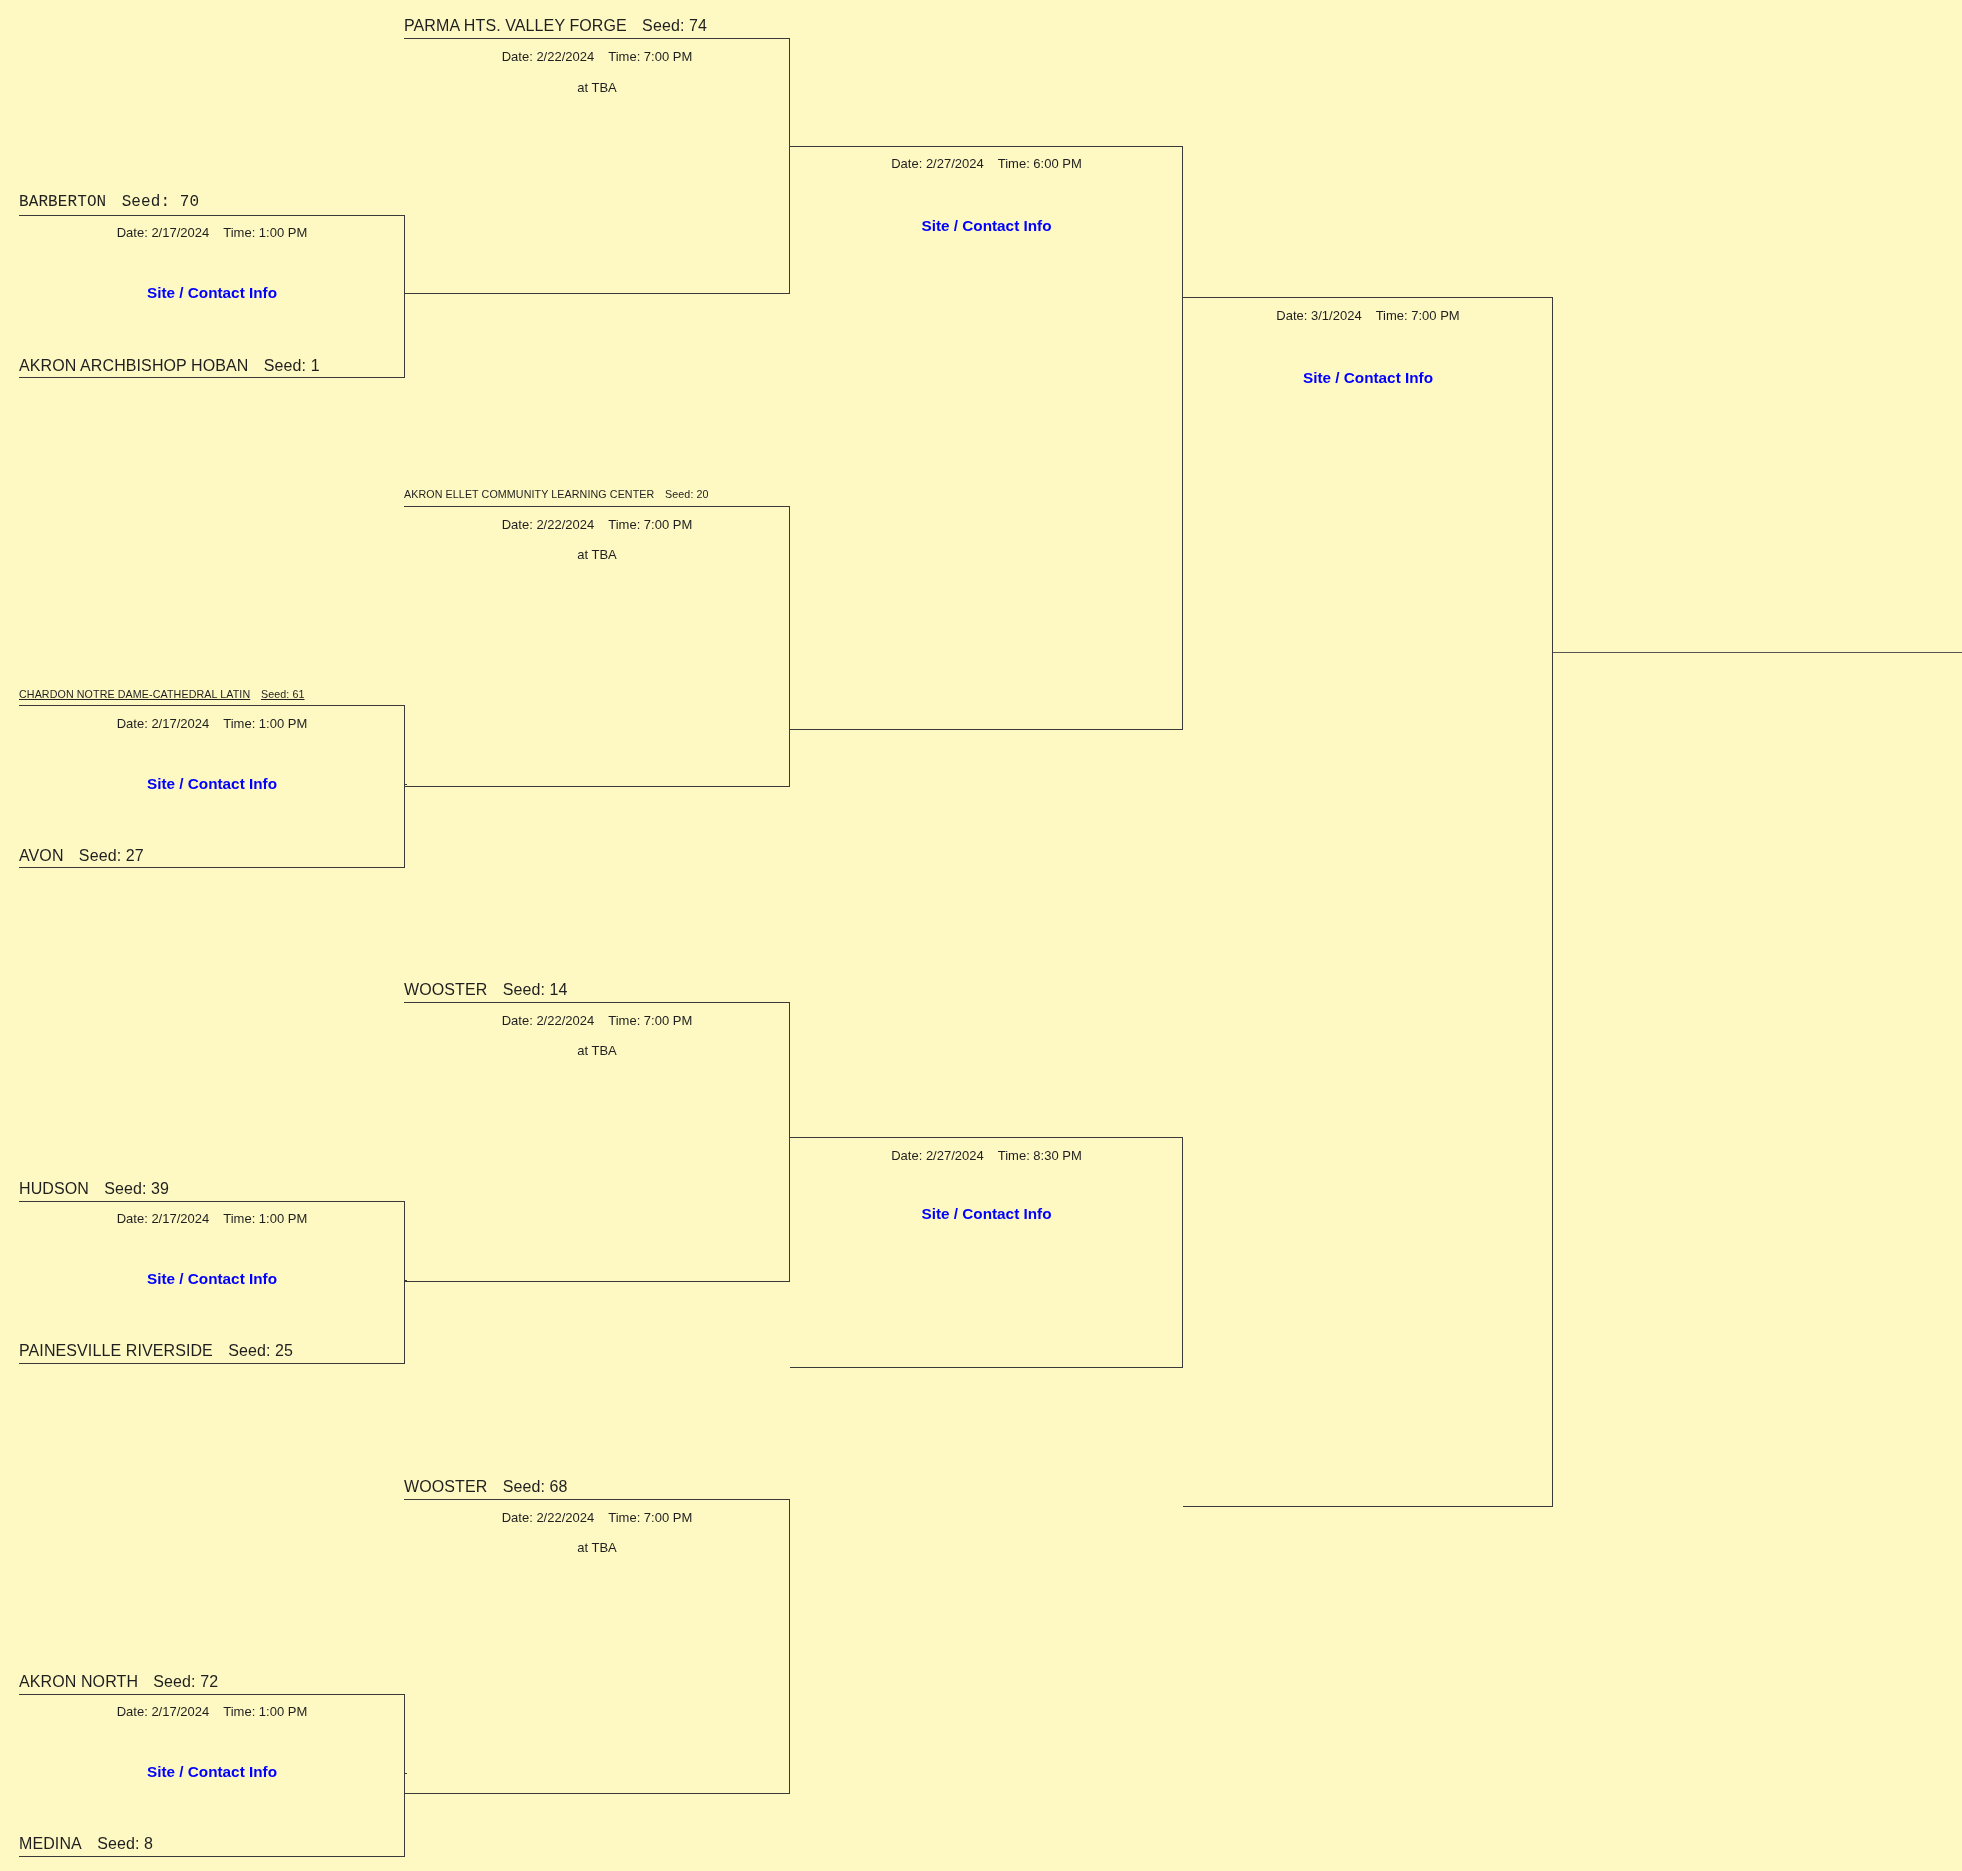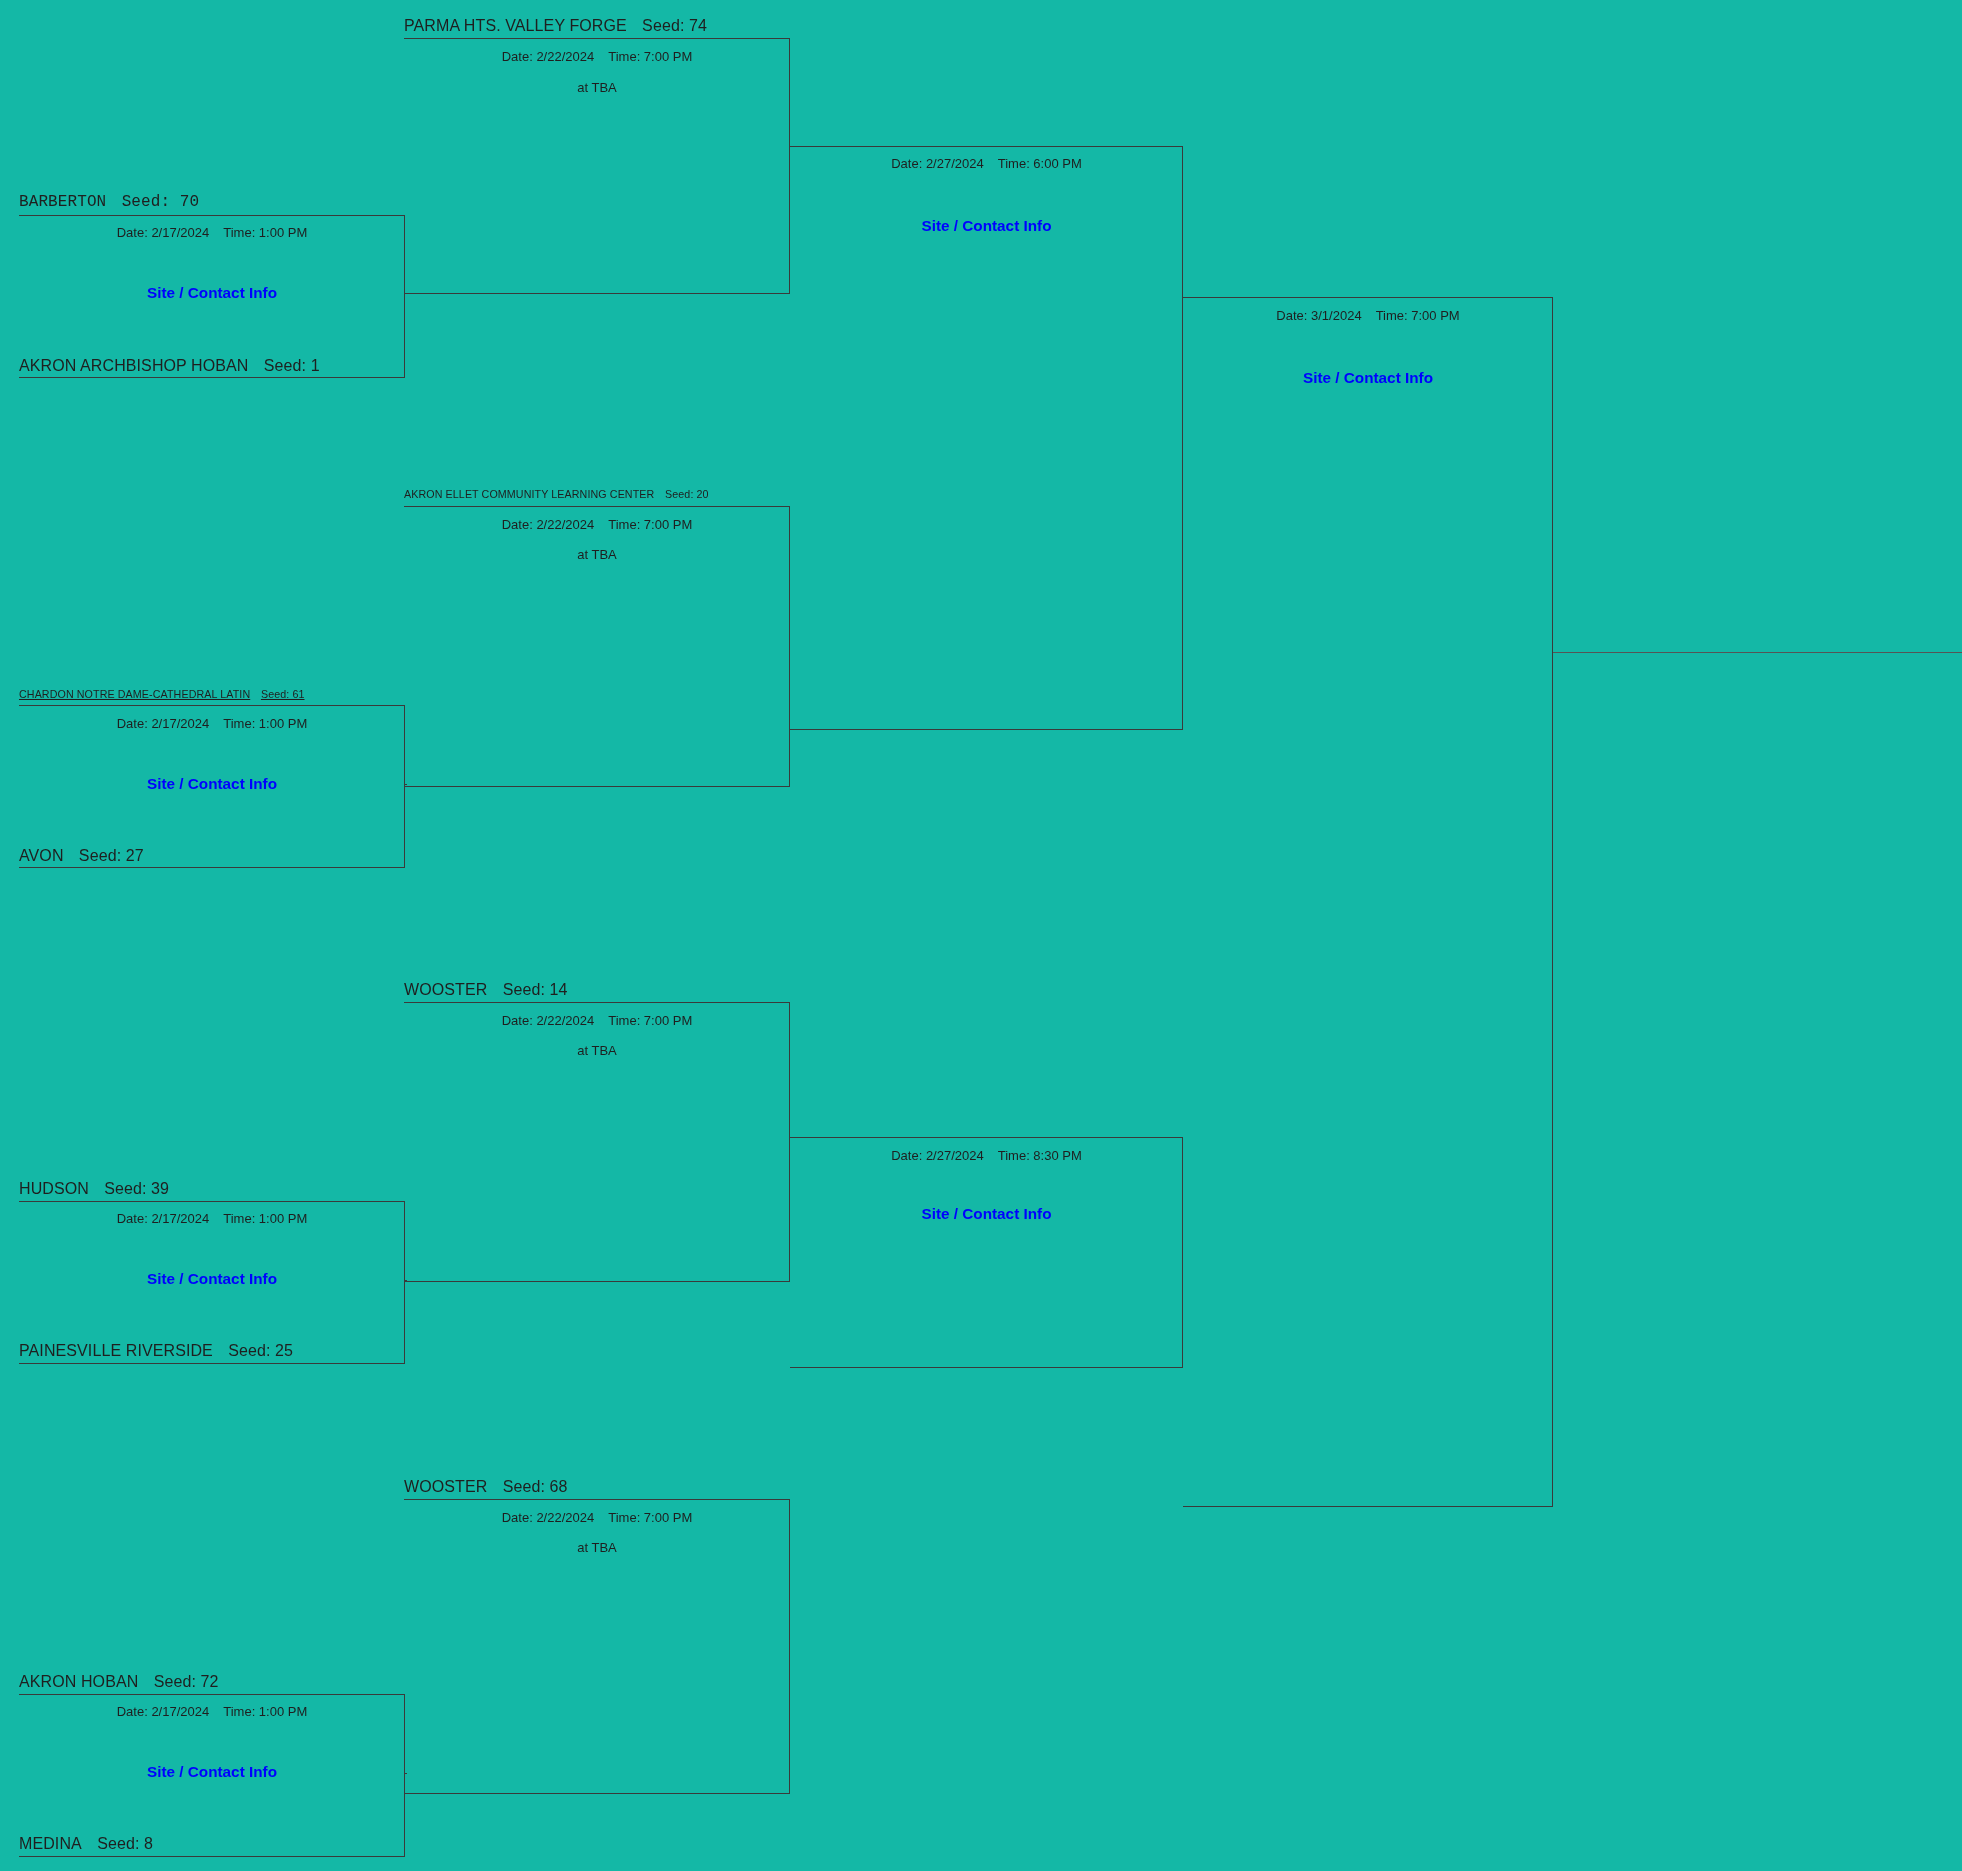"PARMA HTS. VALLEY FORGE Seed:" #bracket { background: #14b8a6 -> #fef9c3 }
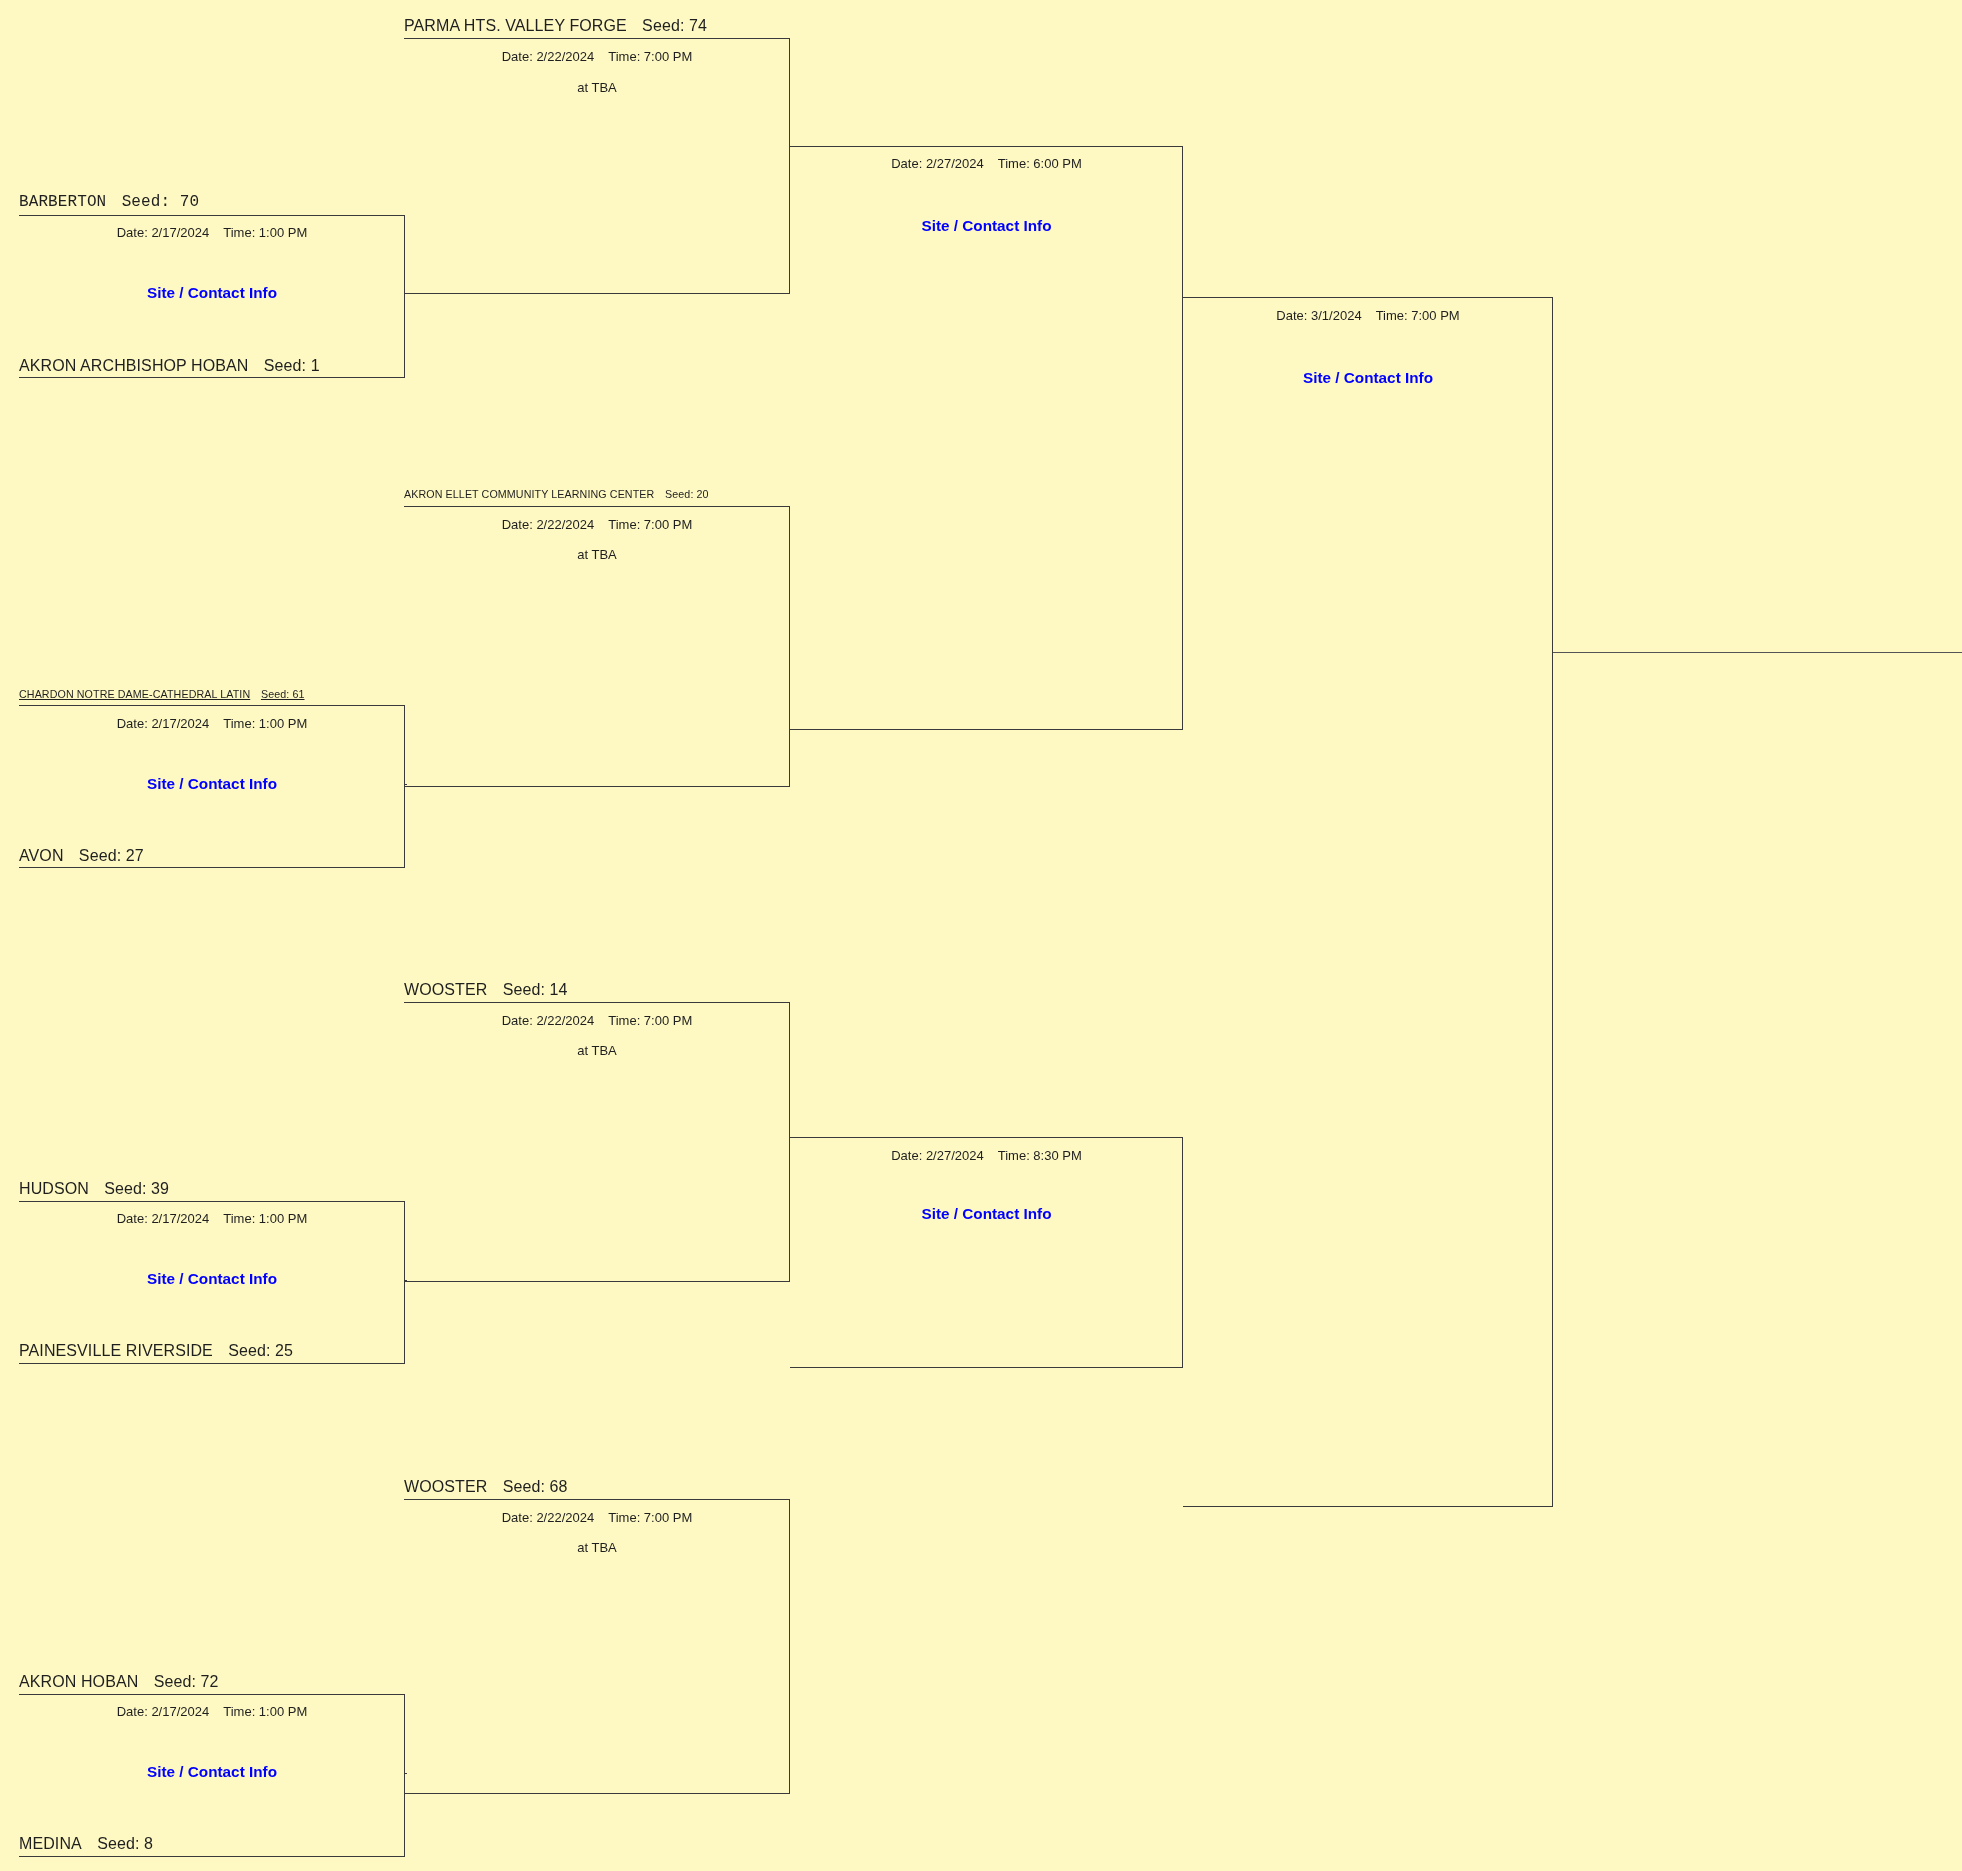"AKRON HOBAN" span { text: HOBAN -> NORTH }
